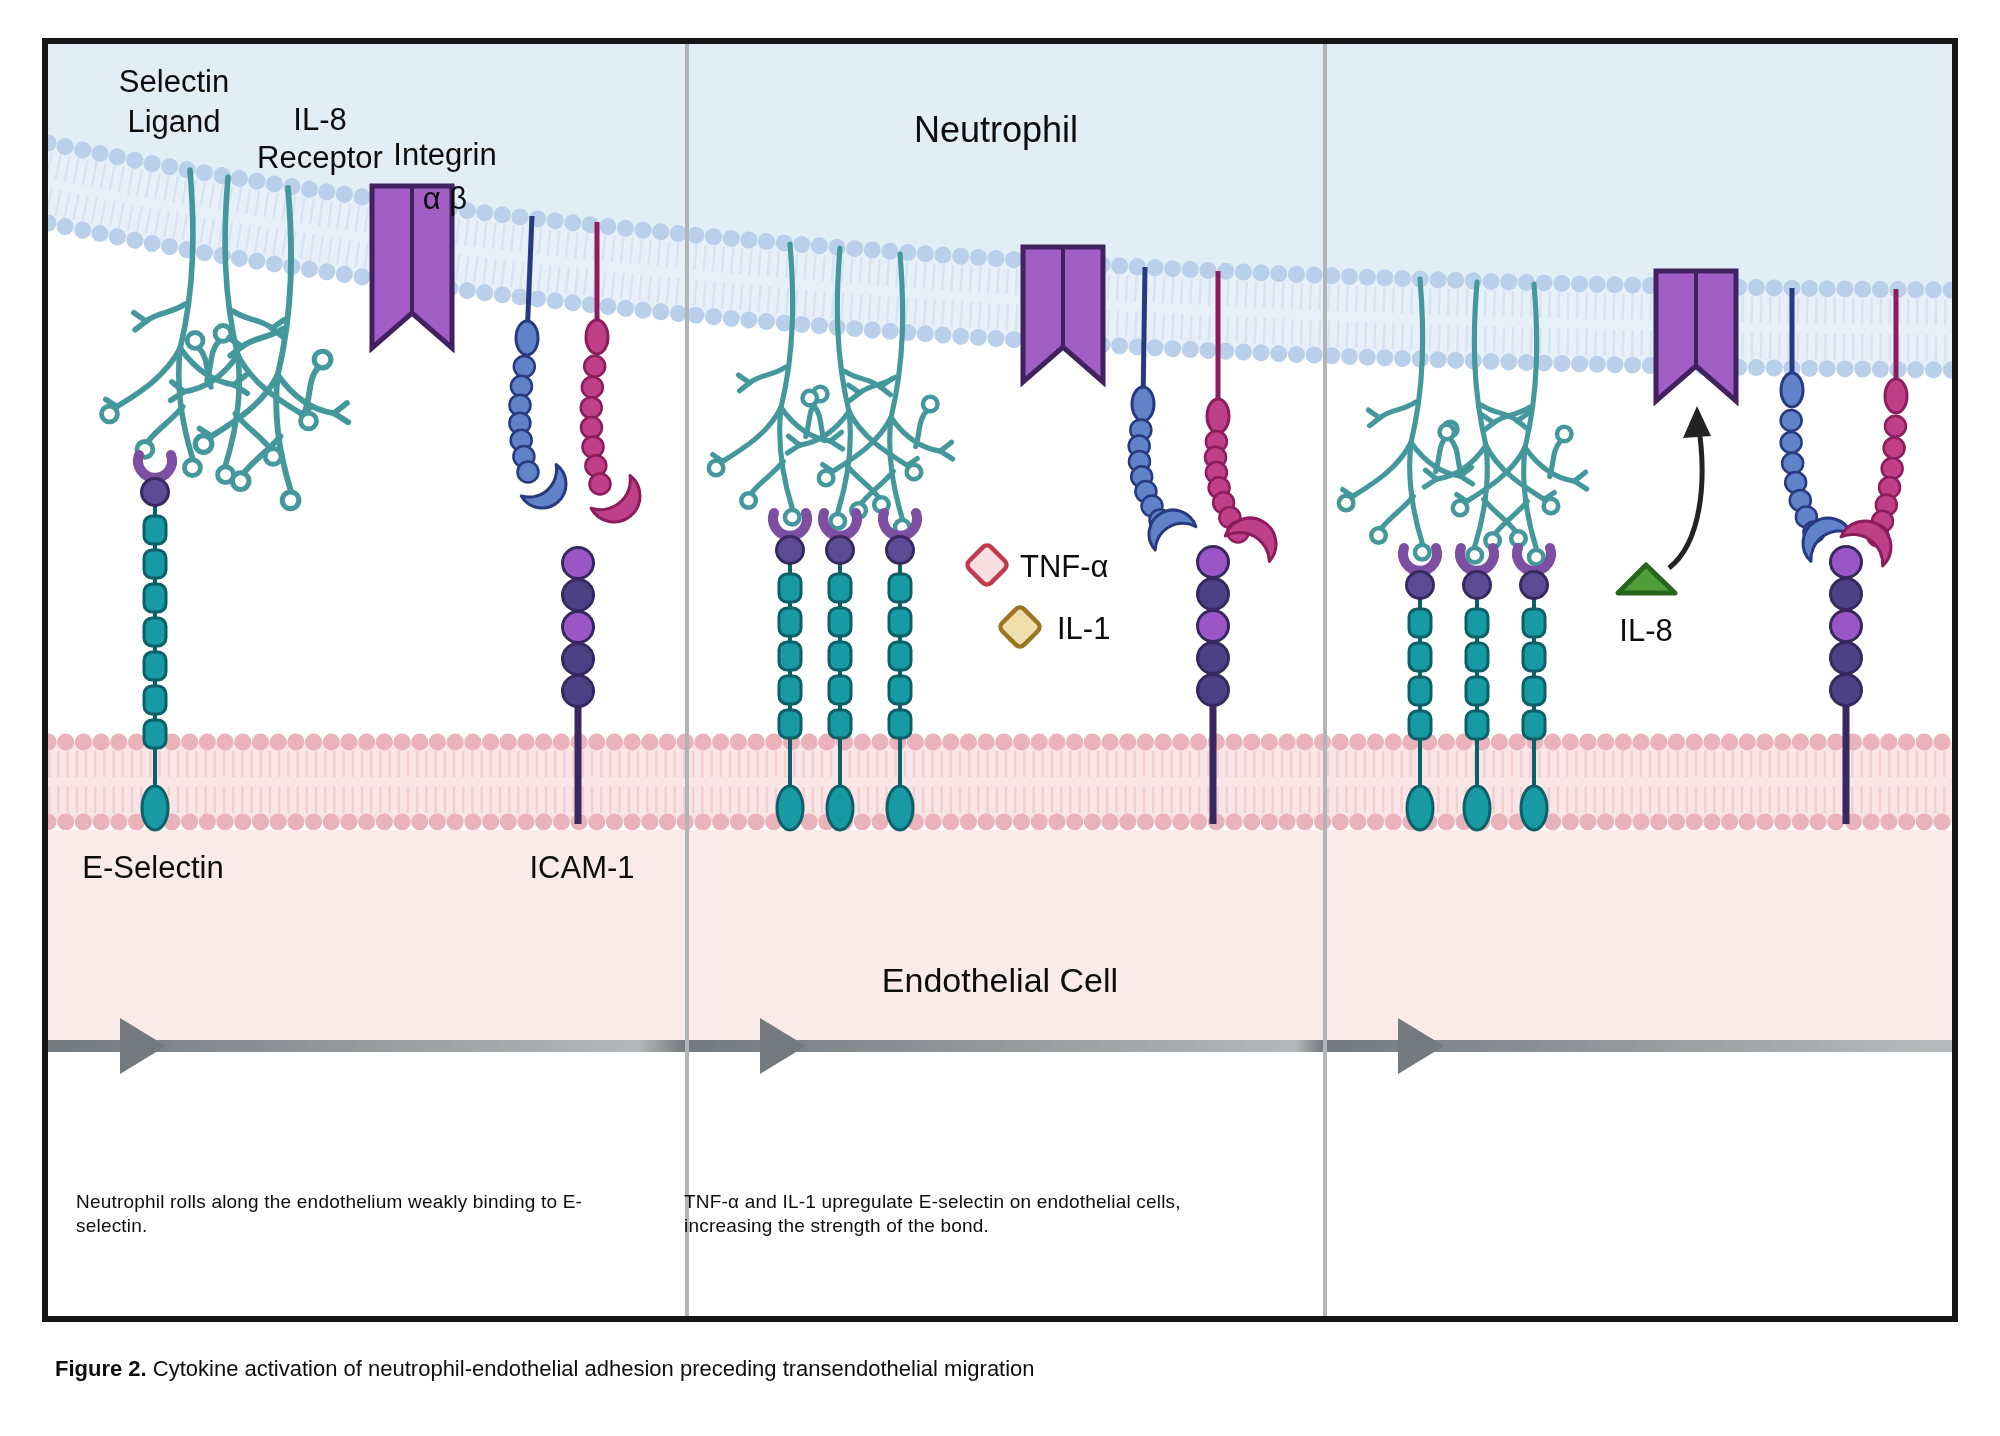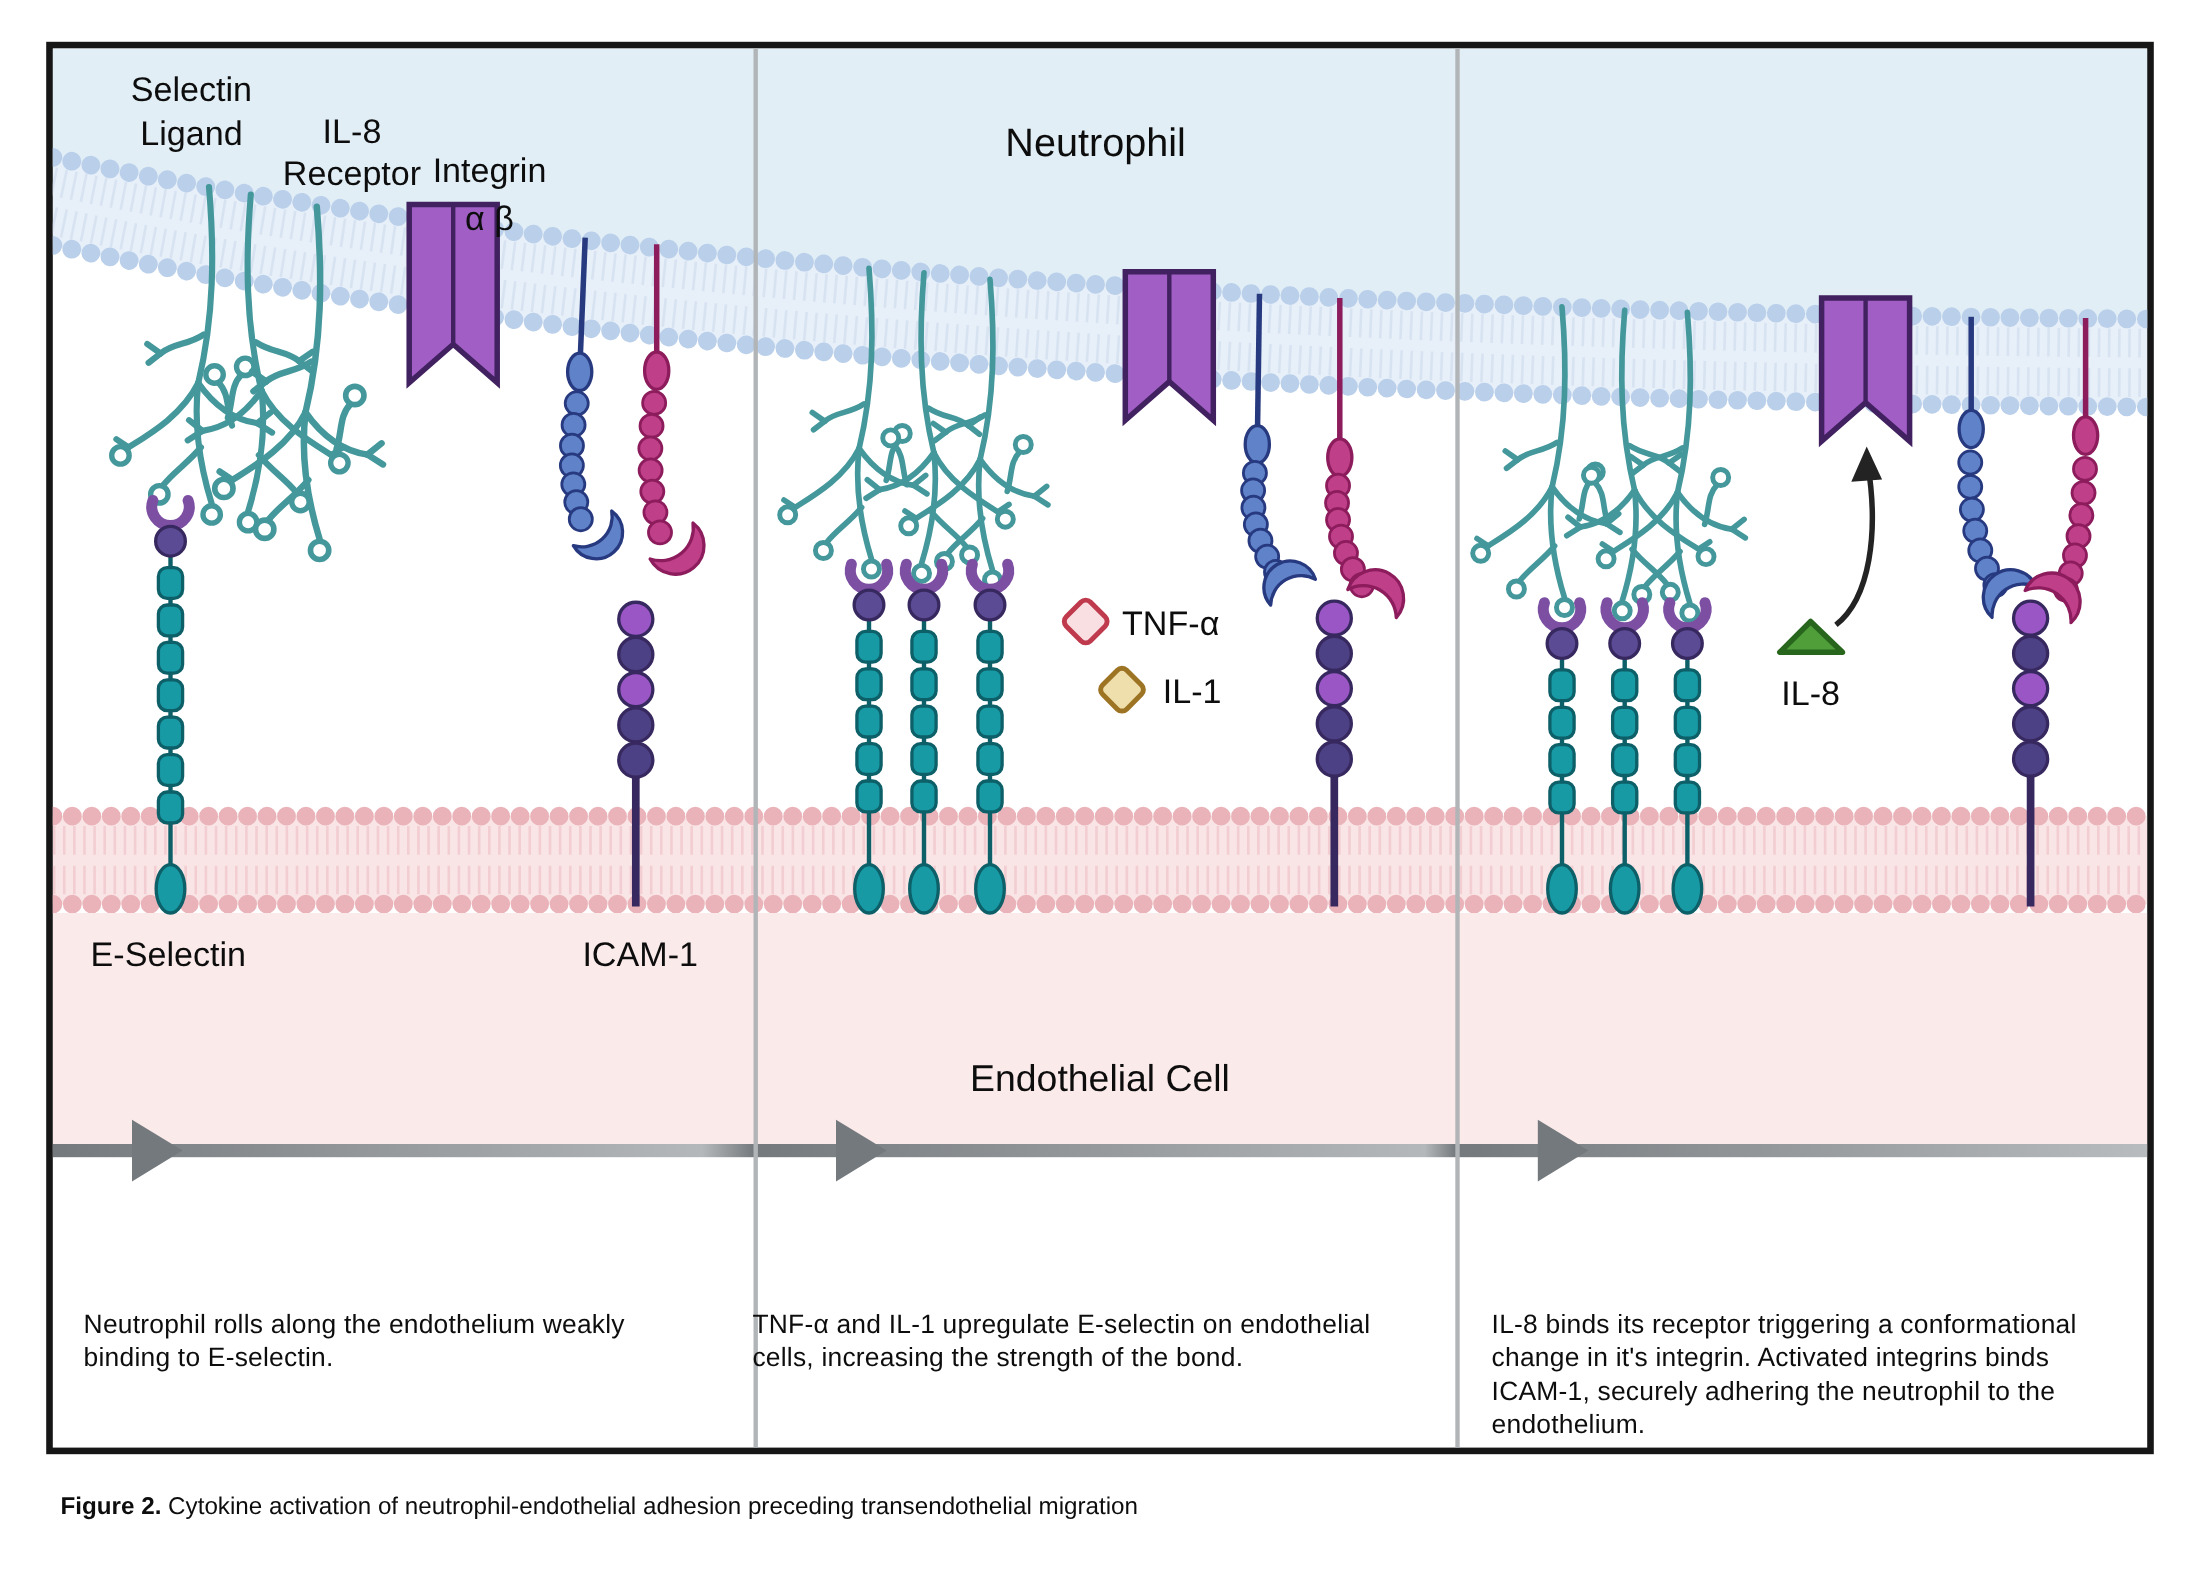"Neutrophil rolls along the endothelium" .panel-text { font-size: 24px -> 19px }
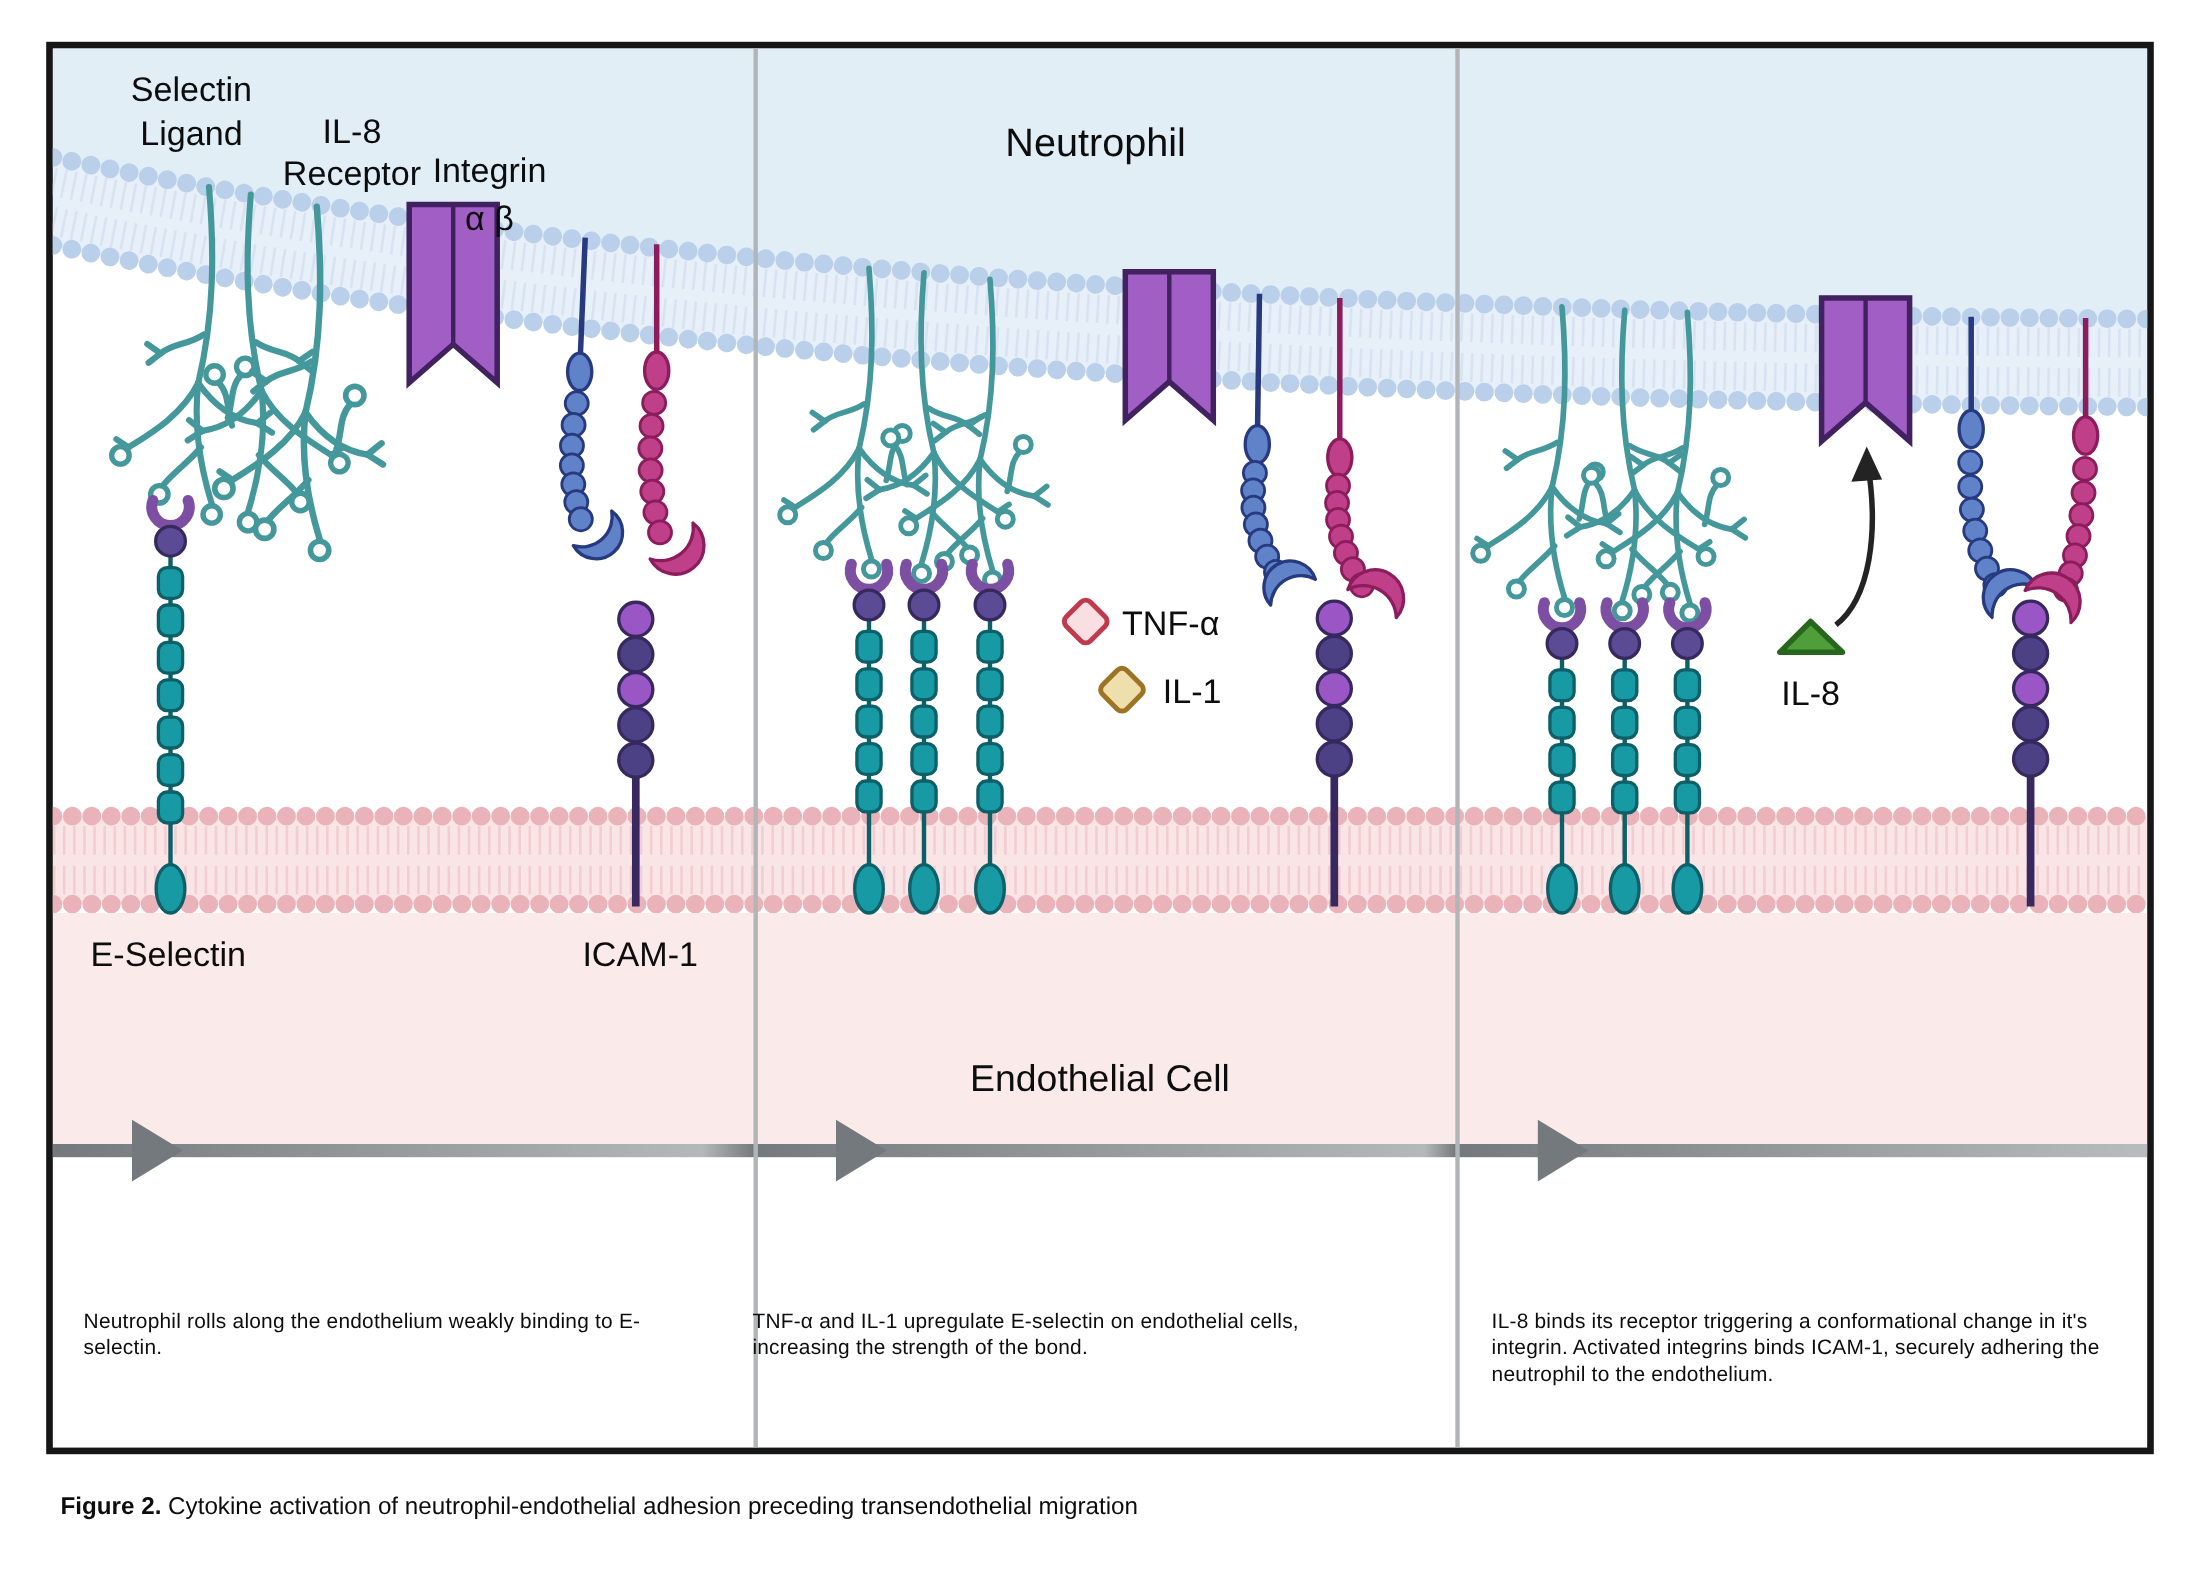"IL-8 binds its receptor triggering" div.panel-text { html: <div>IL-8 binds its receptor triggering a conformational change in it's integrin. Activated integrins binds ICAM-1, securely adhering the neutrophil to the endothelium.</div> -> none }
